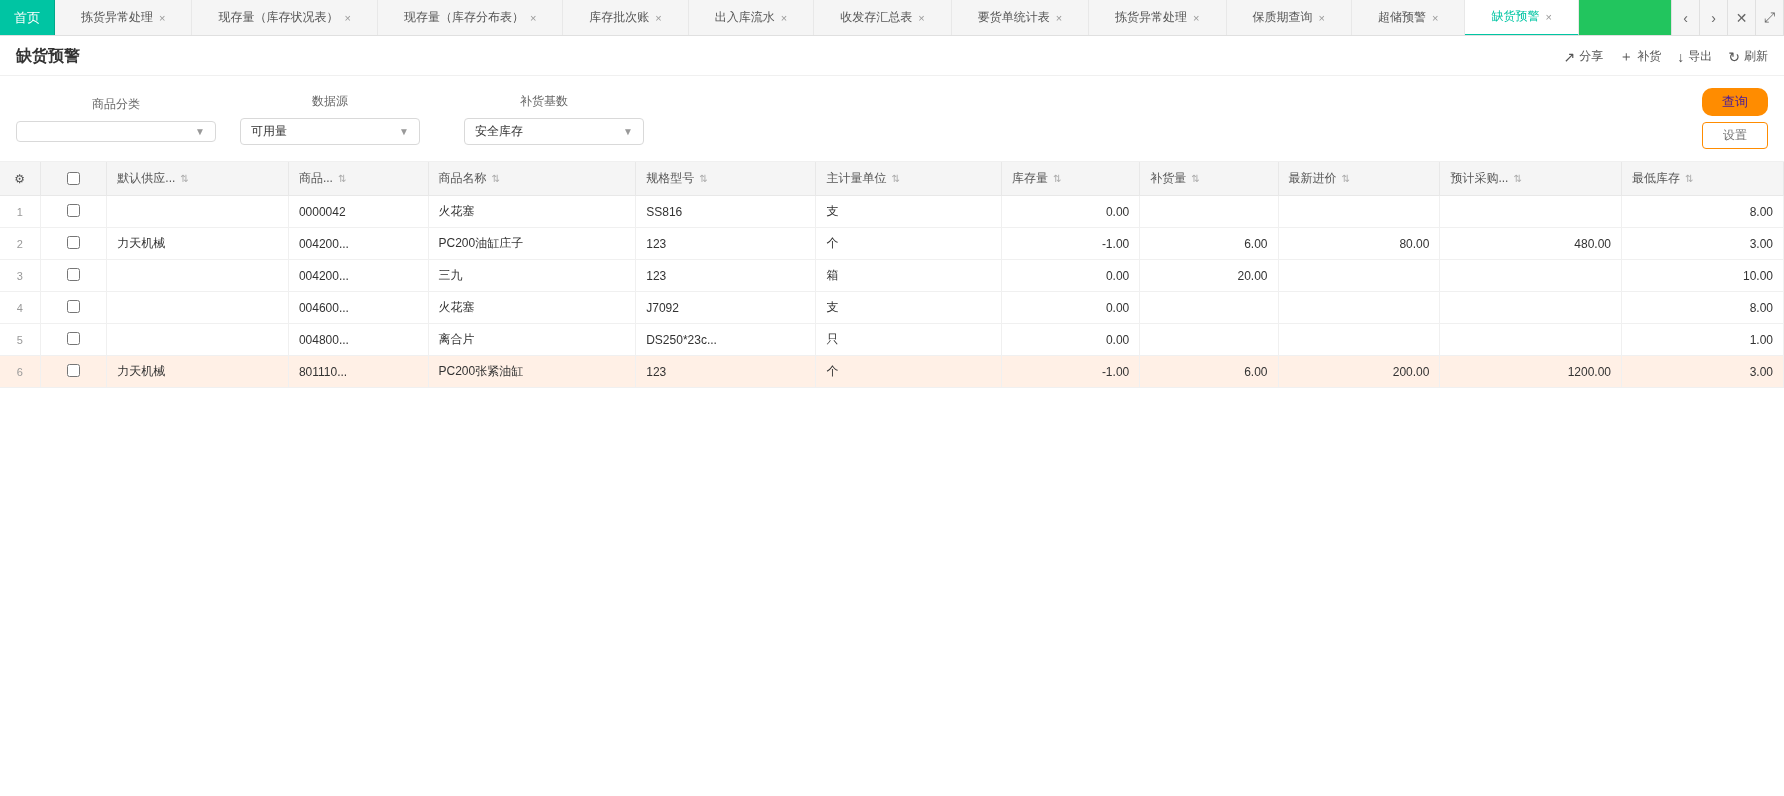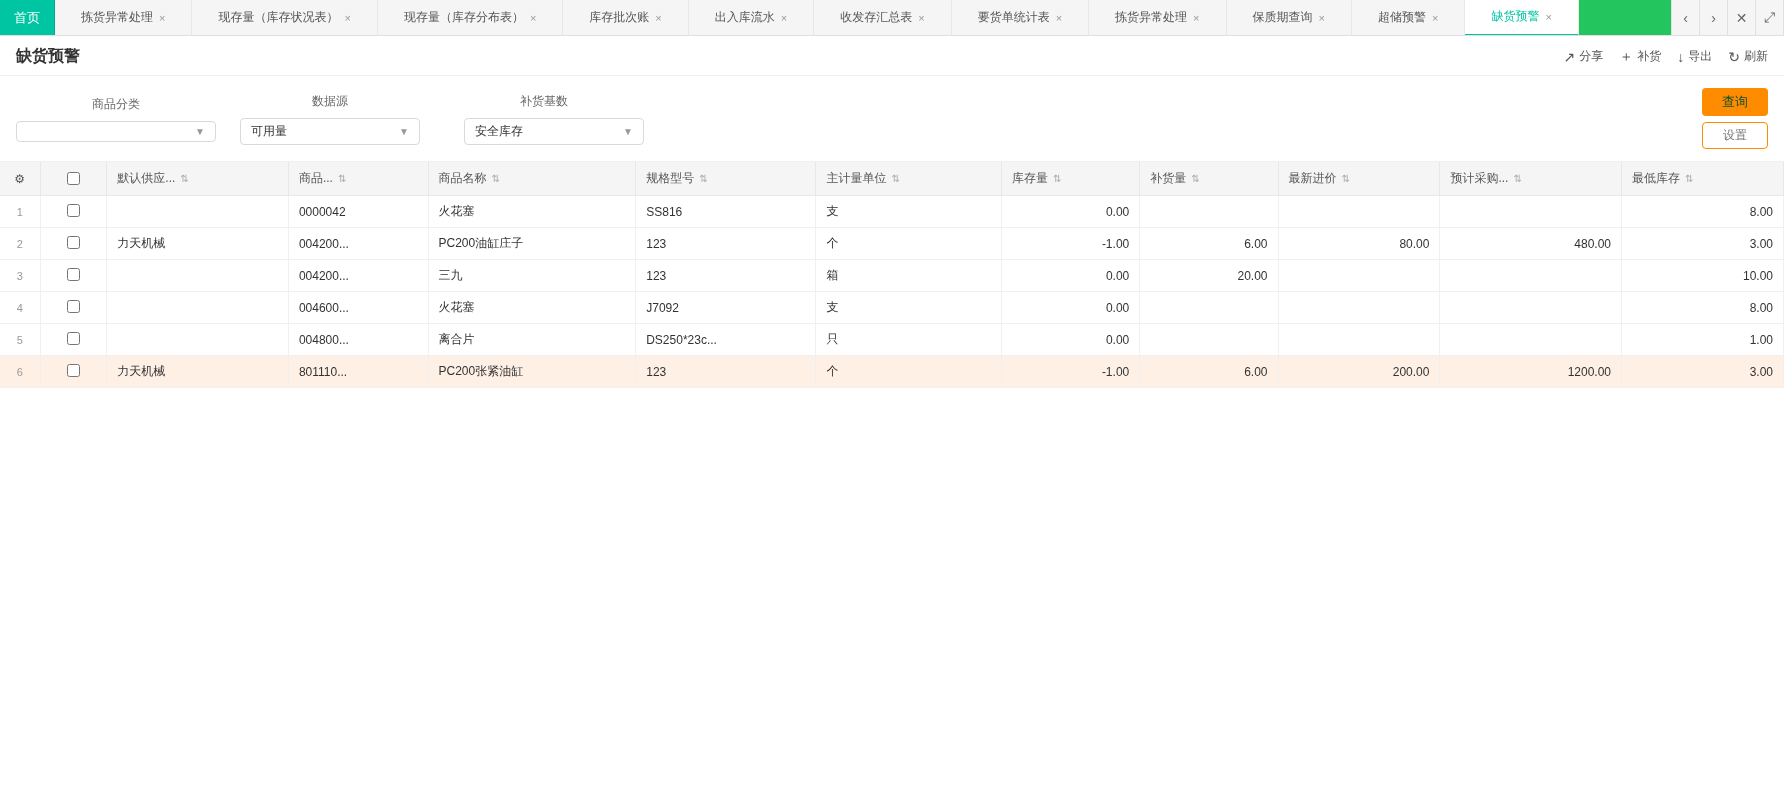"查询" .btn-query { border-radius: 4px -> 10px; color: #14532d -> #4c1d95 }
